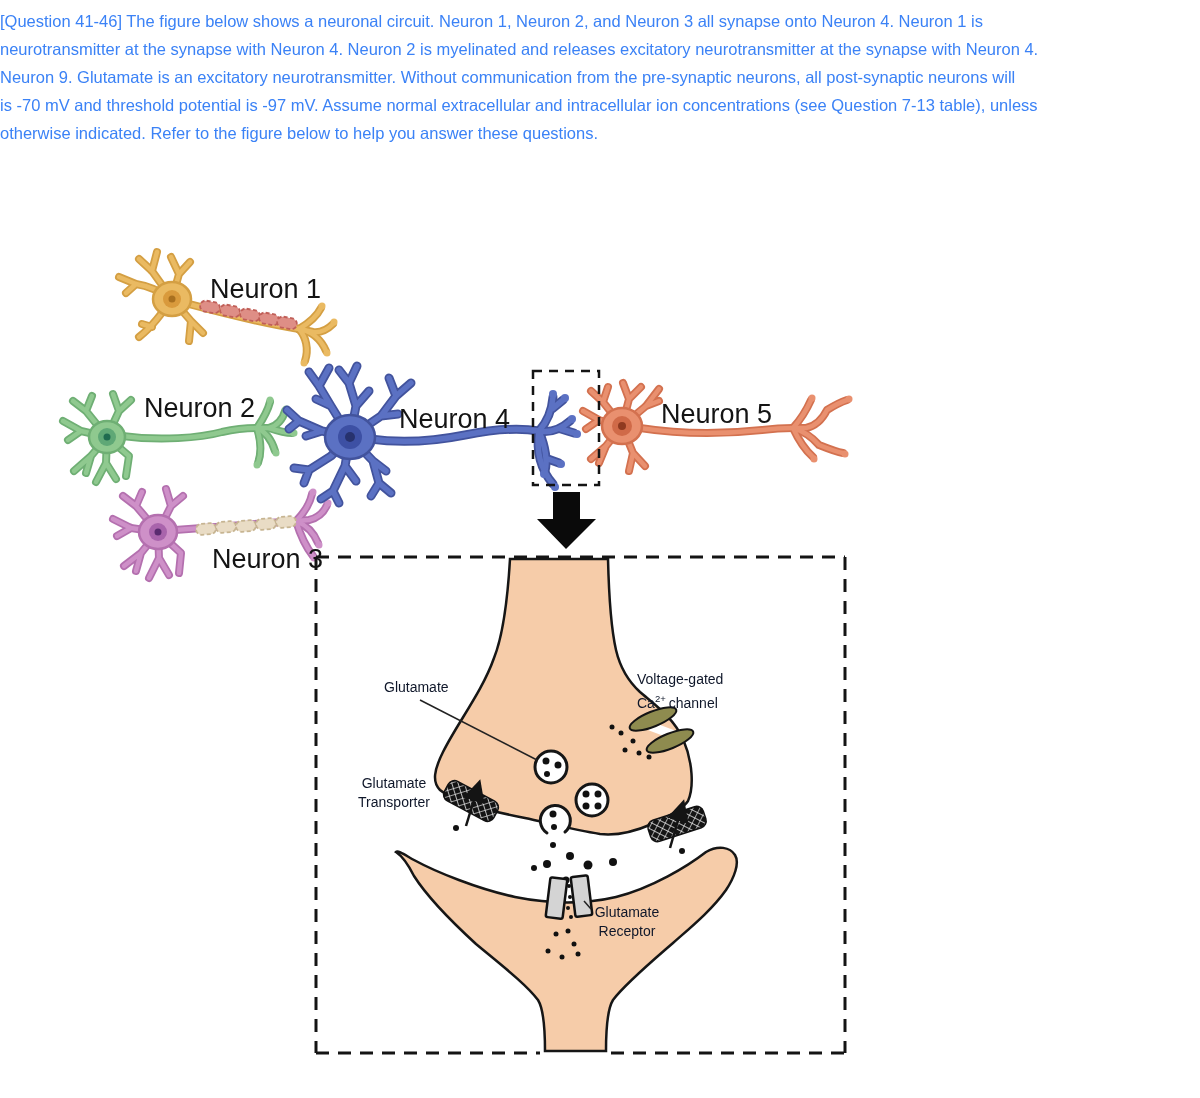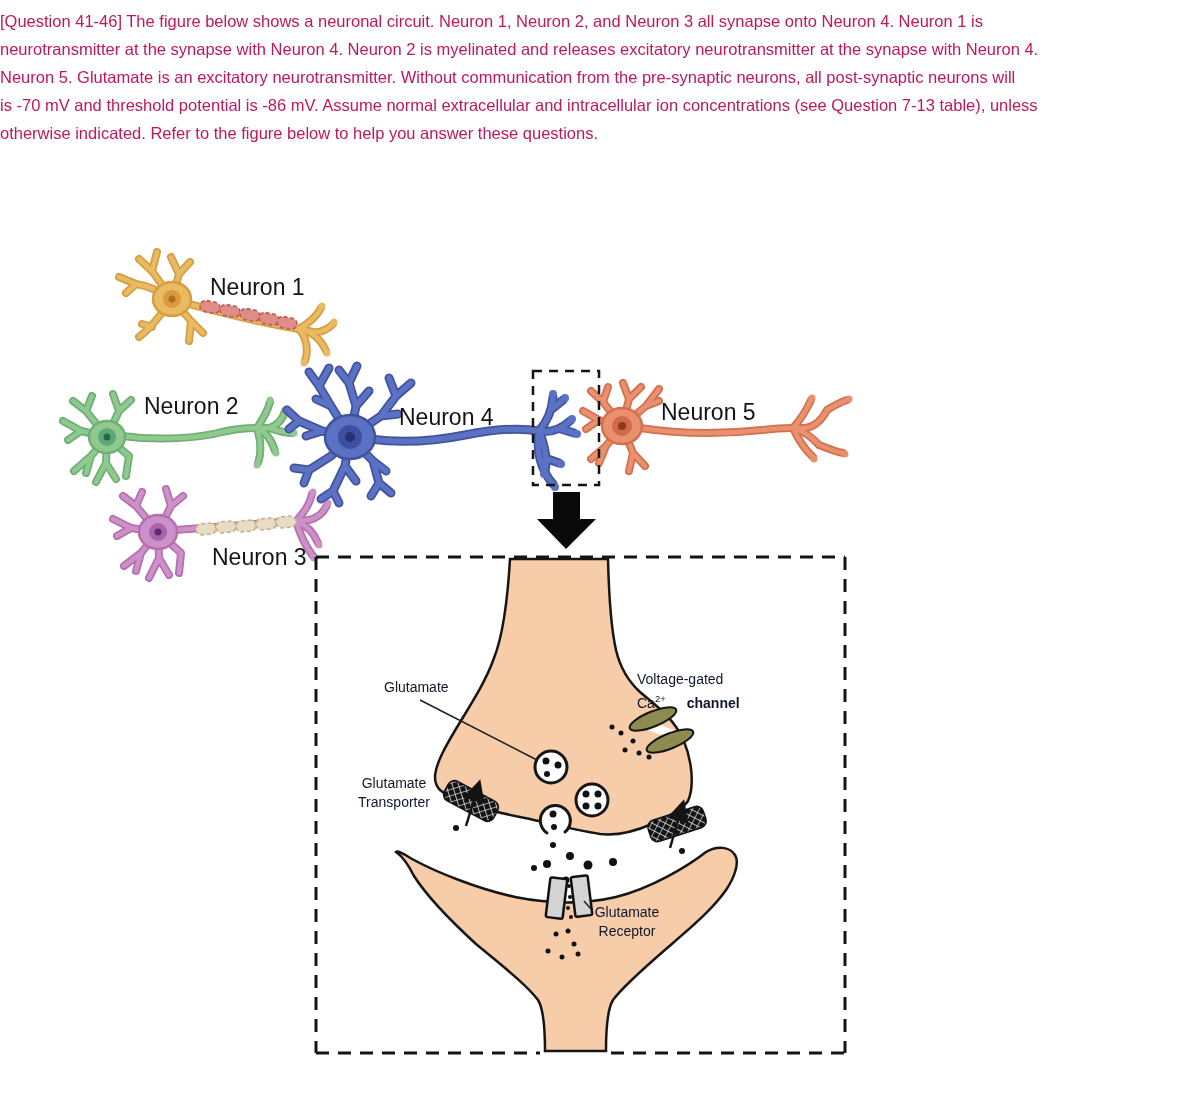"[Question 41-46] The figure below" .intro { color: #be185d -> #3b82f6 }
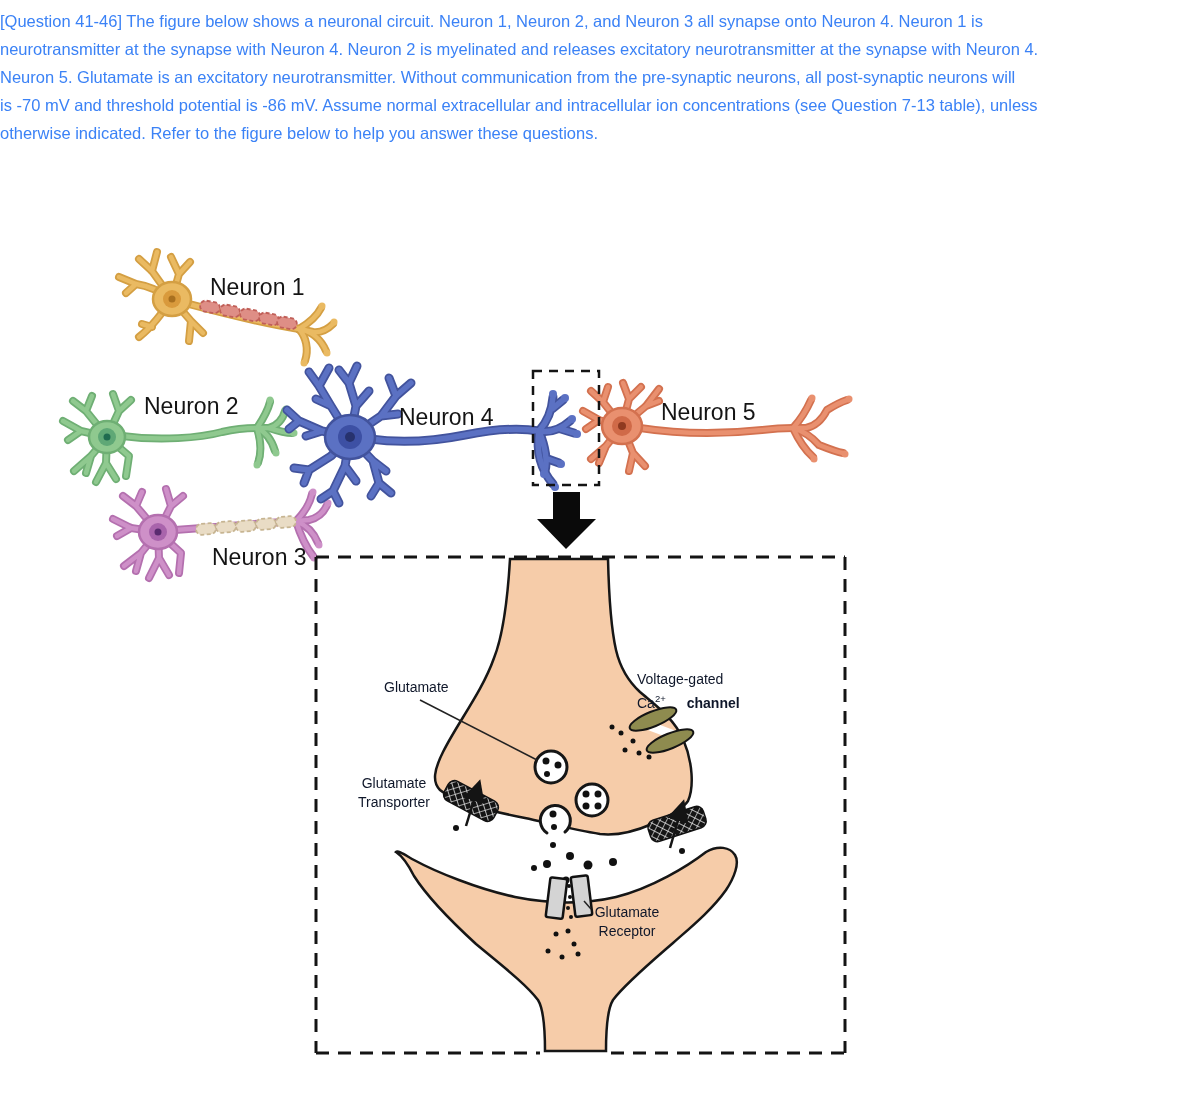"Neuron 5. Glutamate is an" div { text: 5 -> 9 }
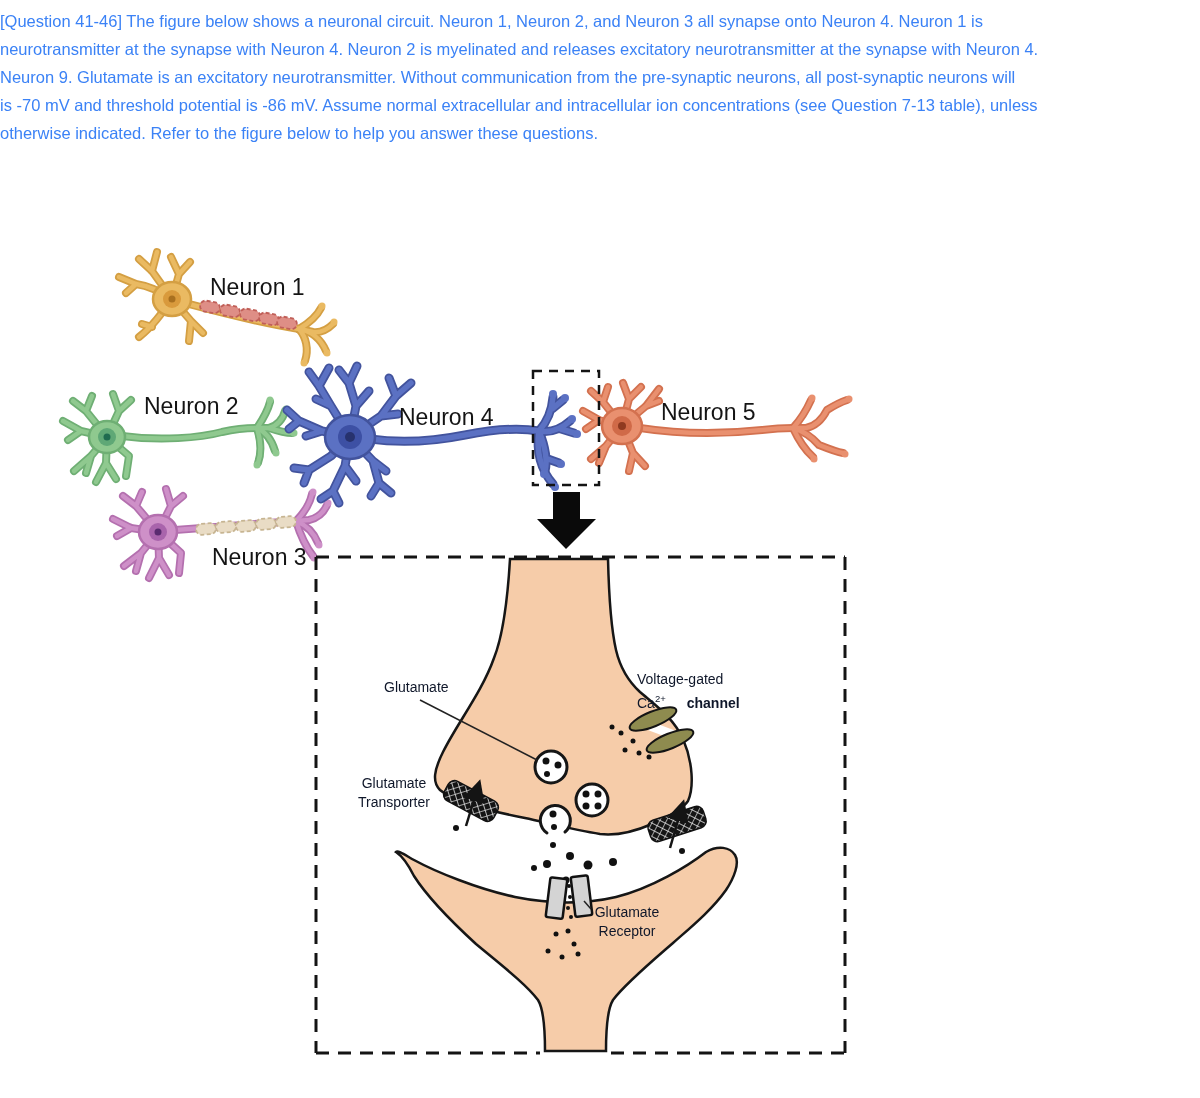"is -70 mV and threshold" div { text: -86 -> -97 }
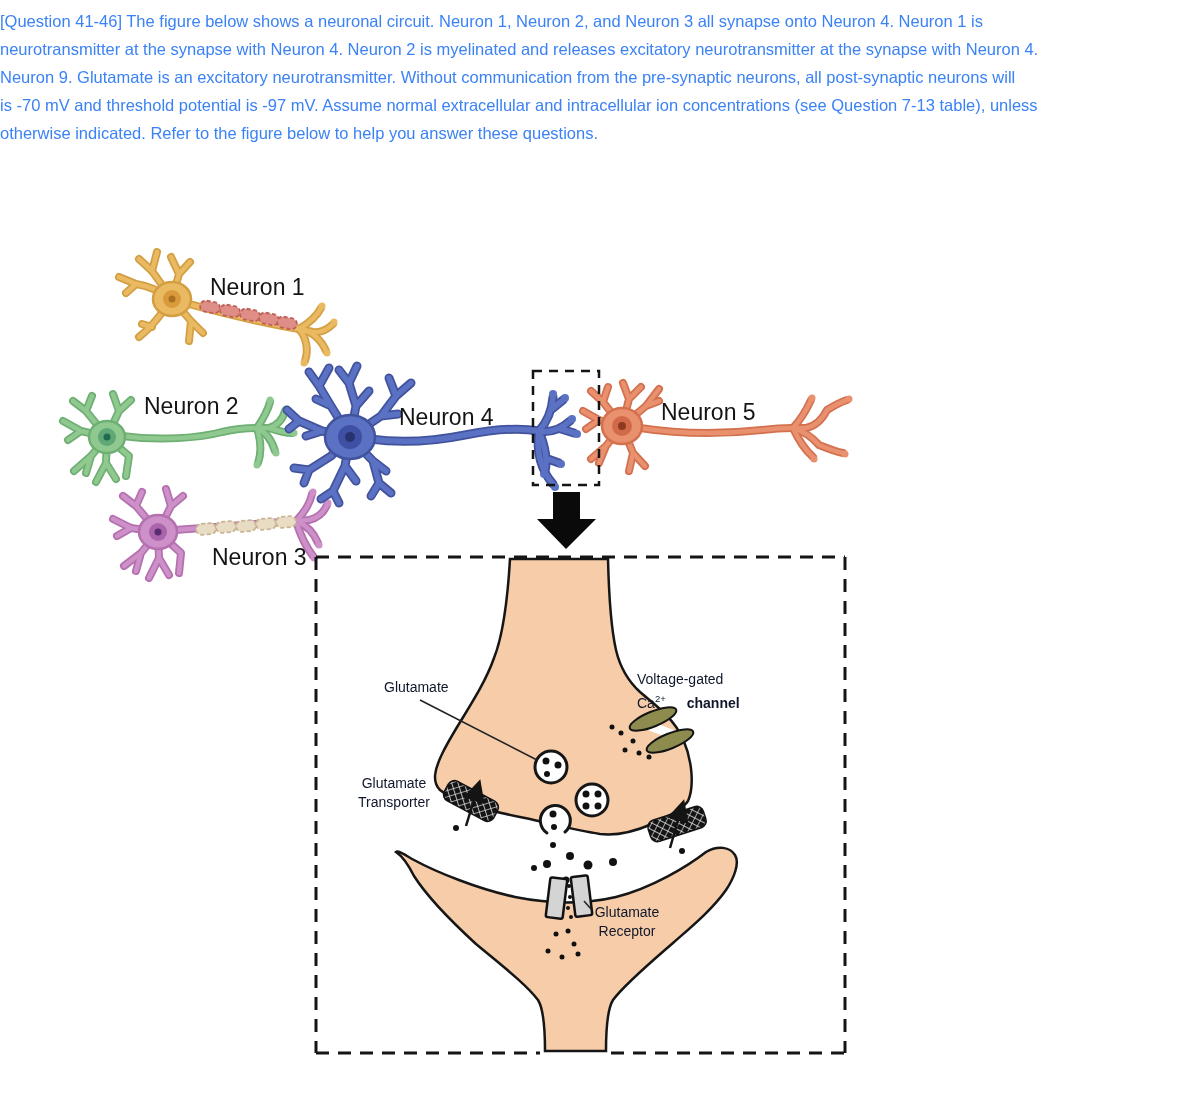"Neuron 1" .nlabel { font-size: 23px -> 27px }
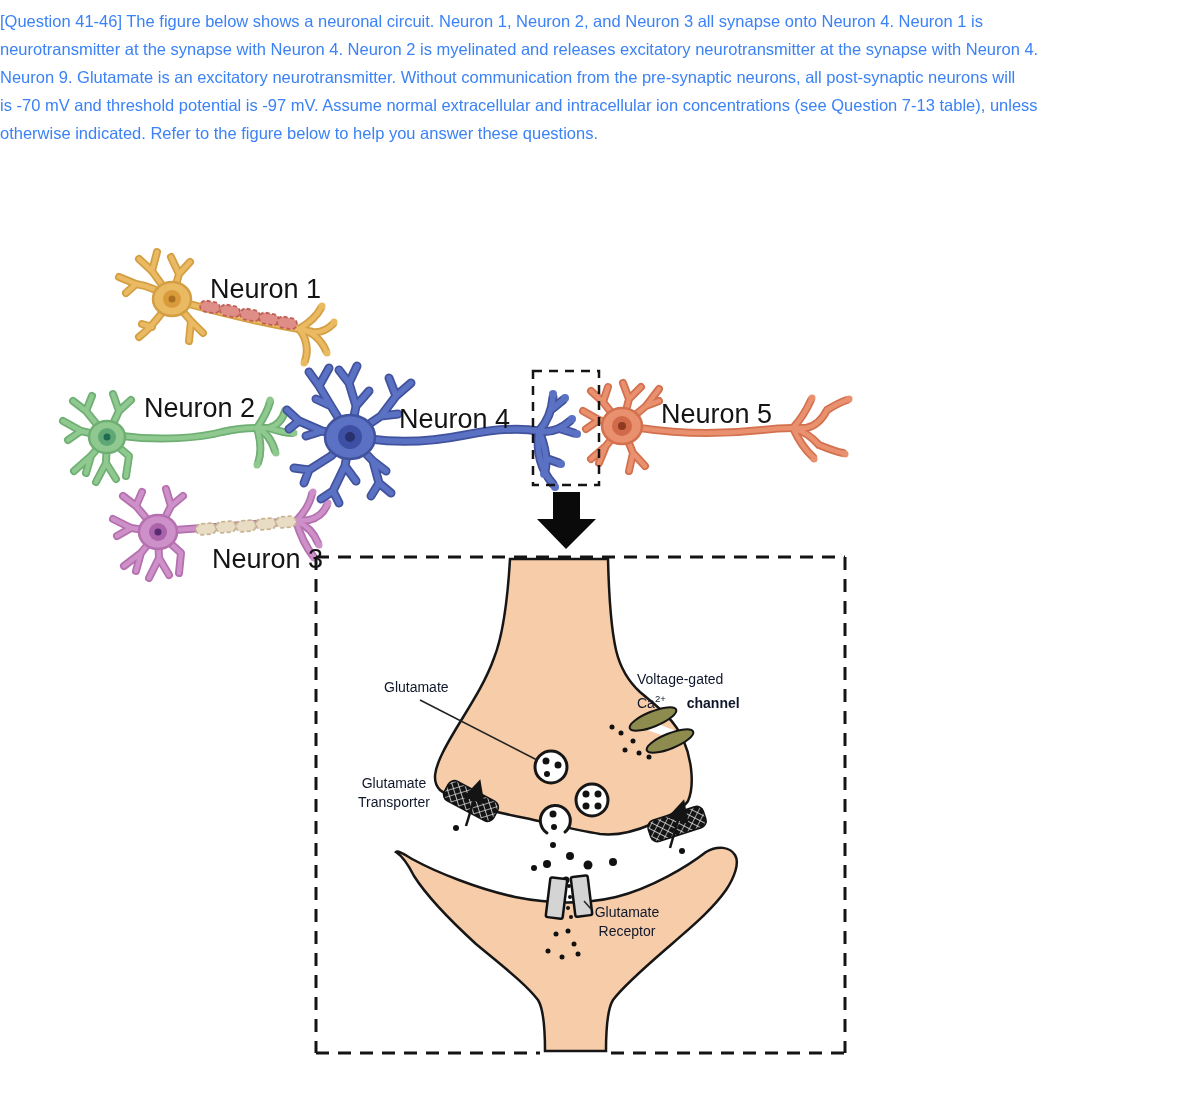"channel" .dlabel .chan { font-weight: bold -> none; margin-left: 21px -> 3px }
